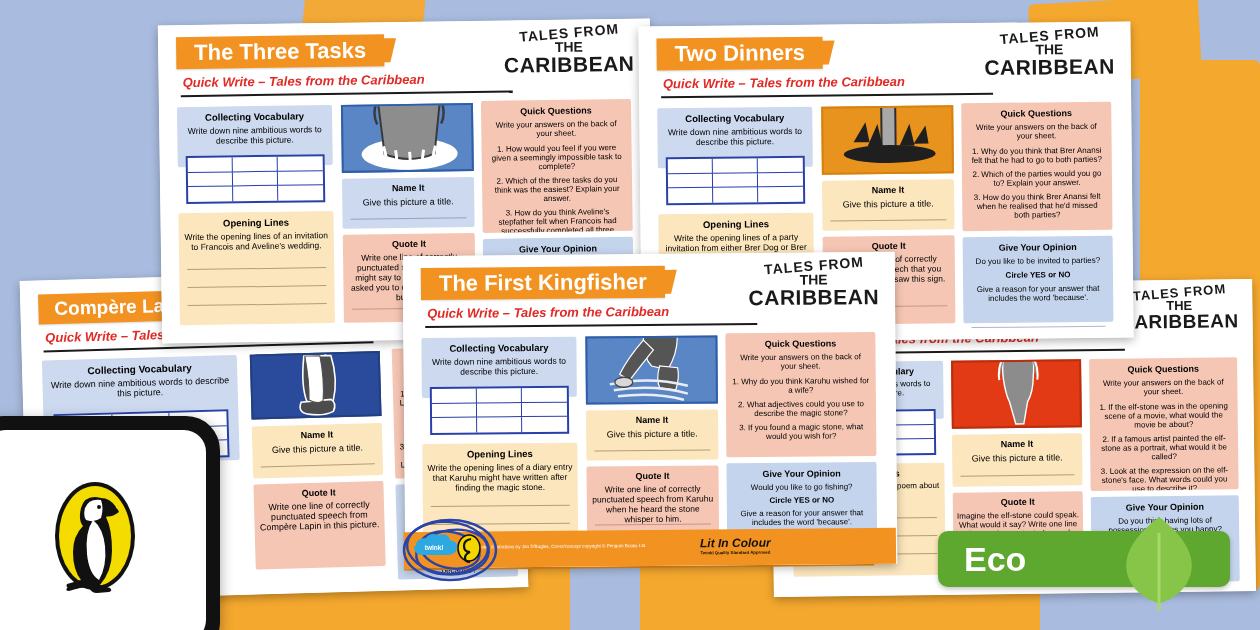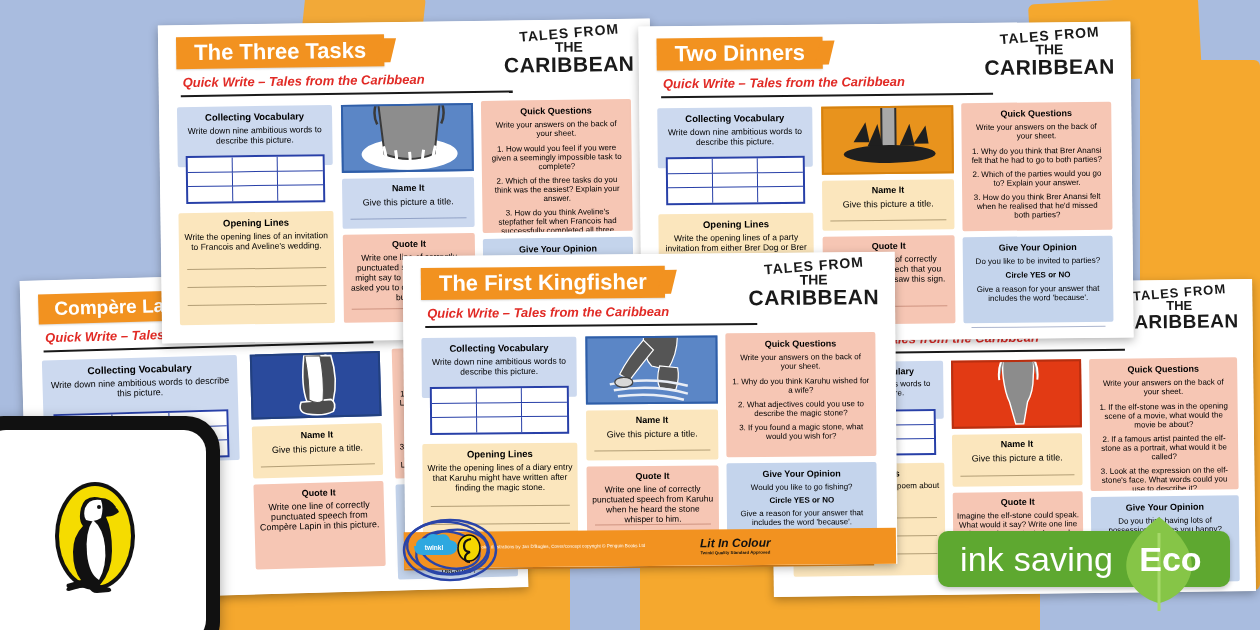"ink saving" span.ink { html: <span>ink saving</span> -> none }
